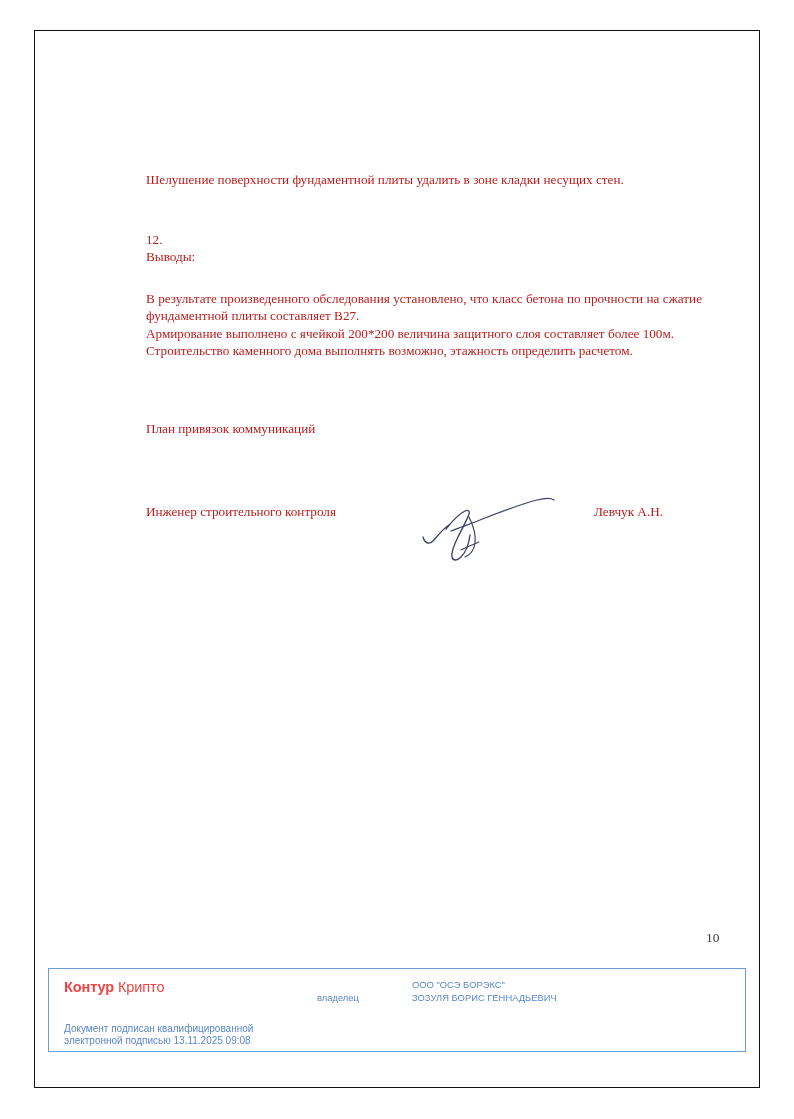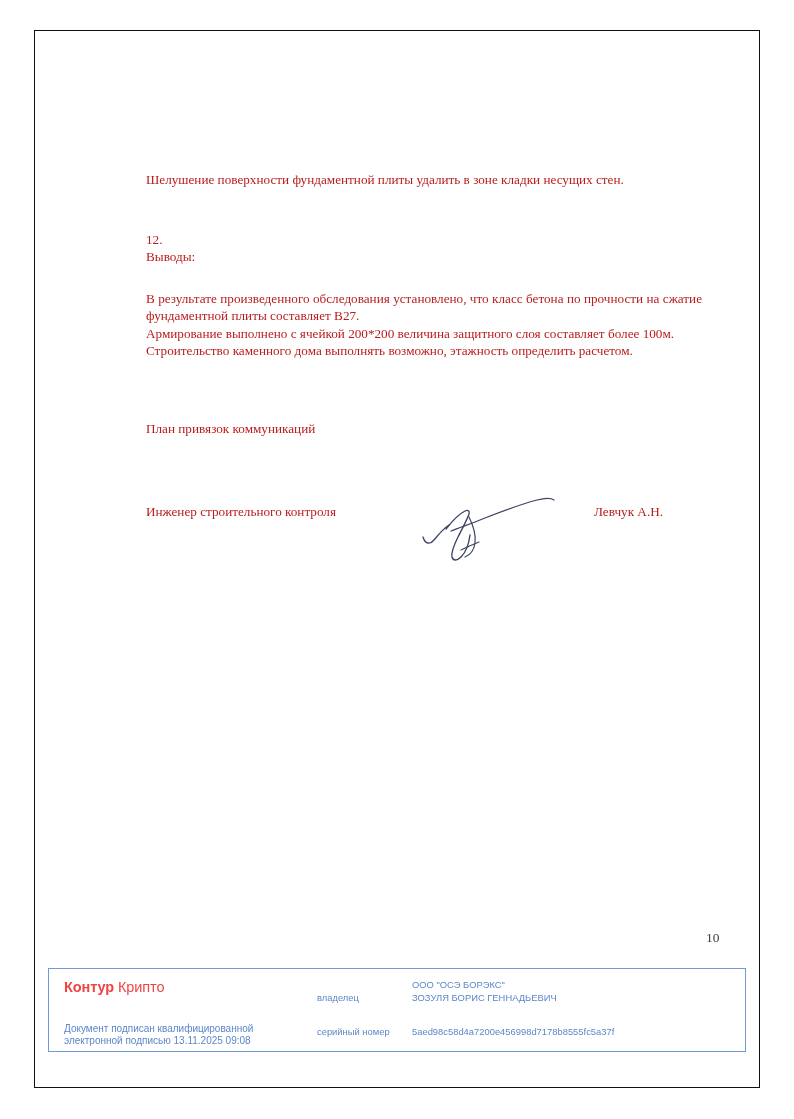"серийный номер" div.stamp-field { html: <div> <span>серийный номер</span> <span>5aed98c58d4a7200e456998d7178b8555fc5a37f</span> </div> -> none }
